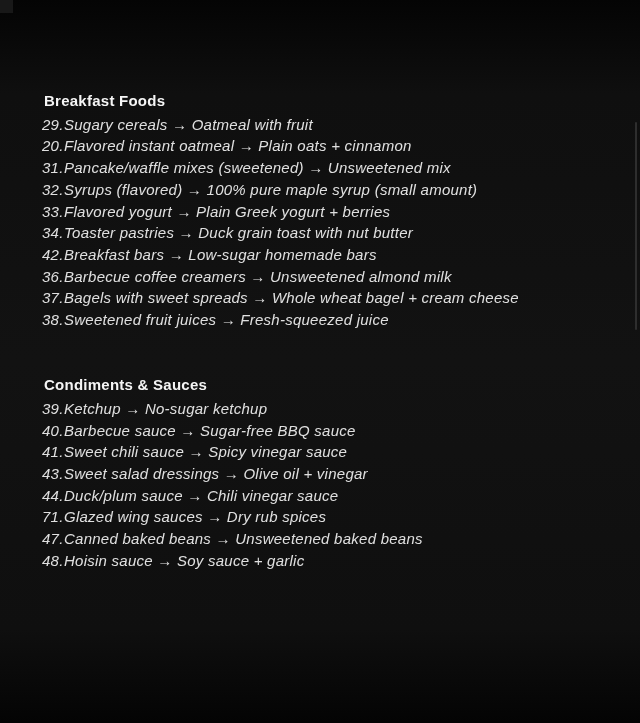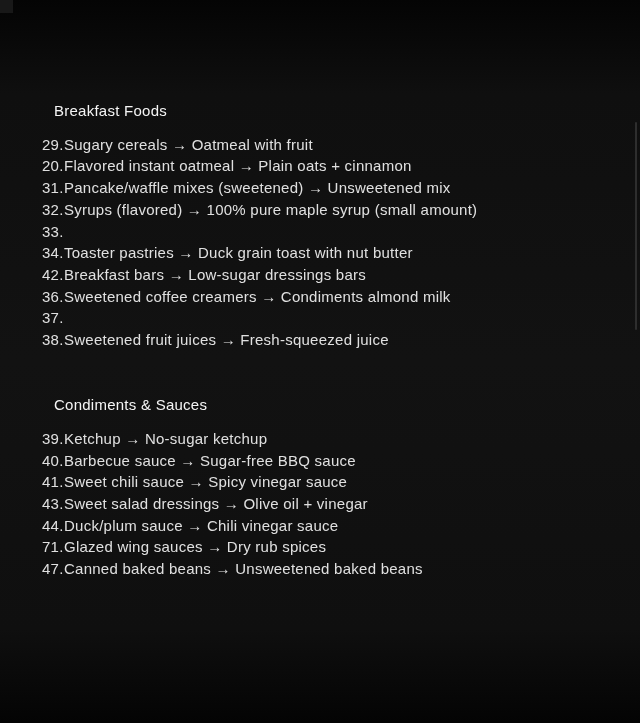"Breakfast Foods" .section-title { font-weight: 400 -> 700; margin: 12px -> 2px }
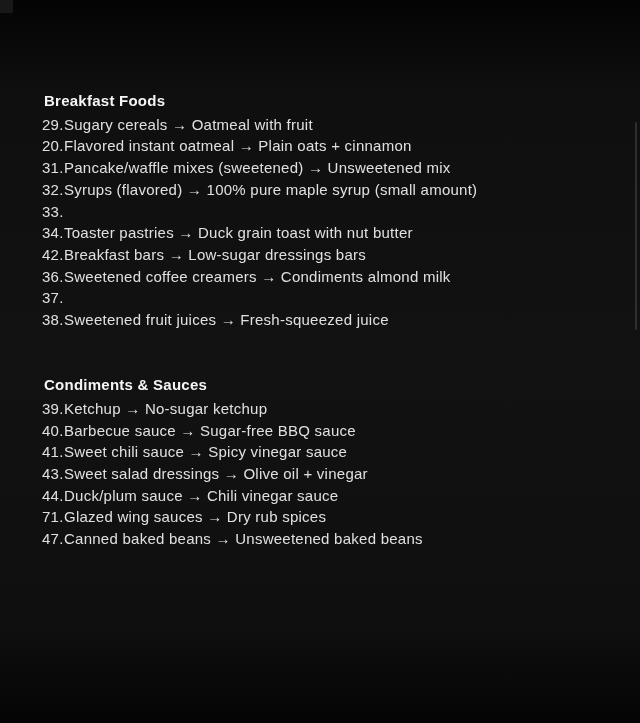"29." .row { font-style: none -> italic }
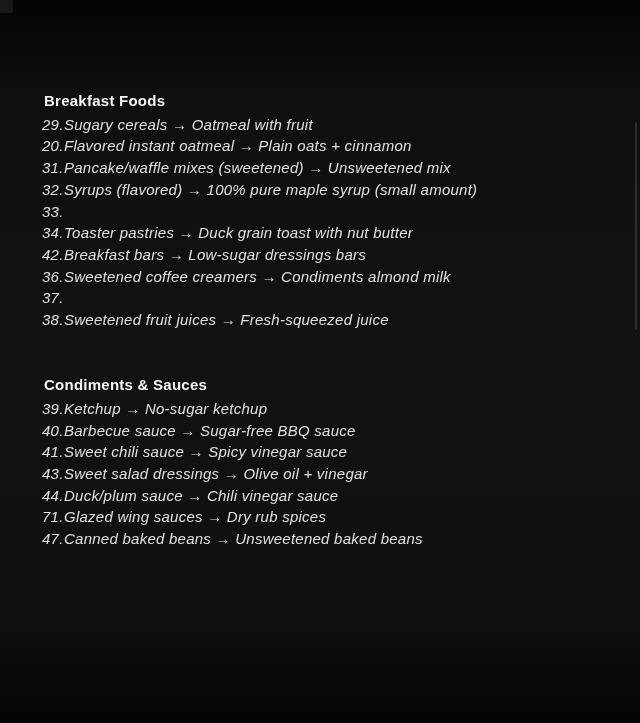"Flavored yogurt → Plain Greek" span.txt { html: none -> <span>Flavored yogurt → Plain Greek yogurt + berries</span> }
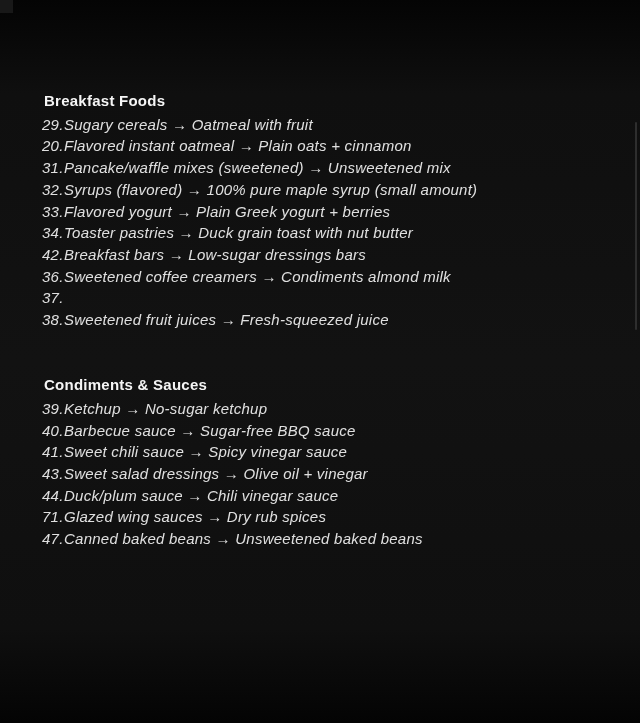"Breakfast bars → Low-sugar dressings" span.txt { text: dressings -> homemade }
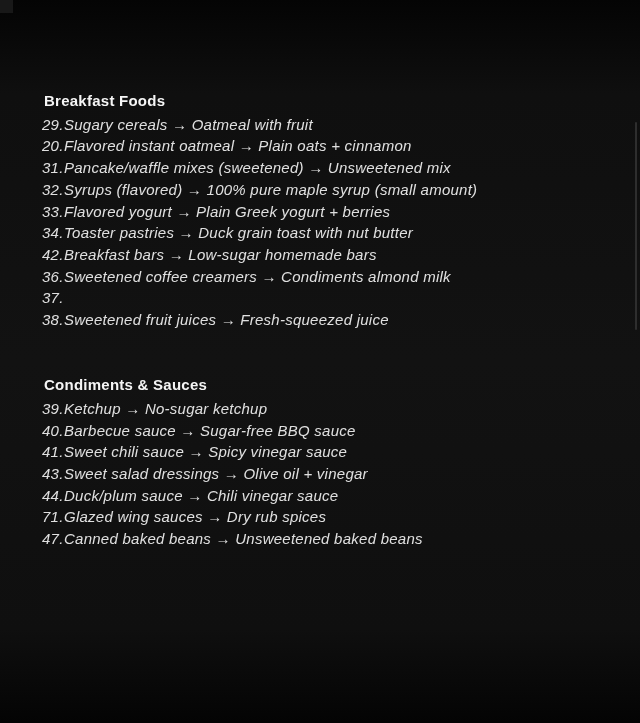"Sweetened coffee creamers → Condiments" span.txt { text: Sweetened coffee creamers → Condiments -> Barbecue coffee creamers → Unsweetened }
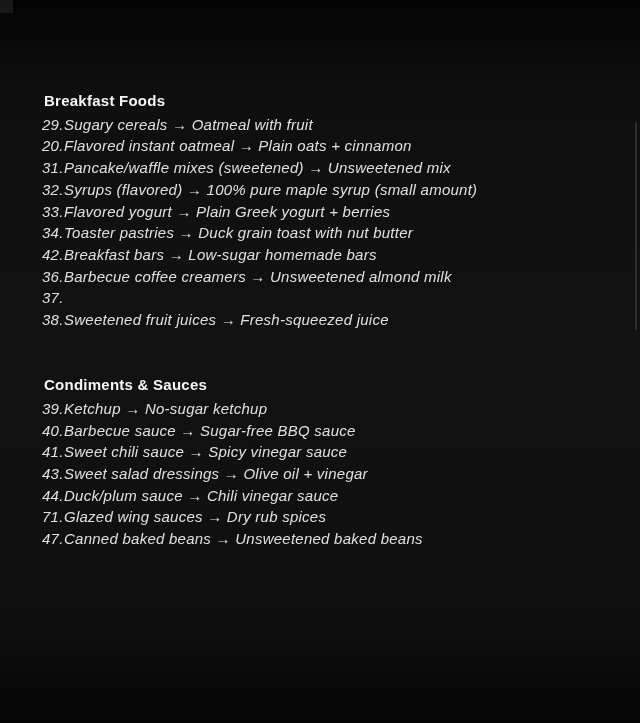"Bagels with sweet spreads →" span.txt { html: none -> <span>Bagels with sweet spreads → Whole wheat bagel + cream cheese</span> }
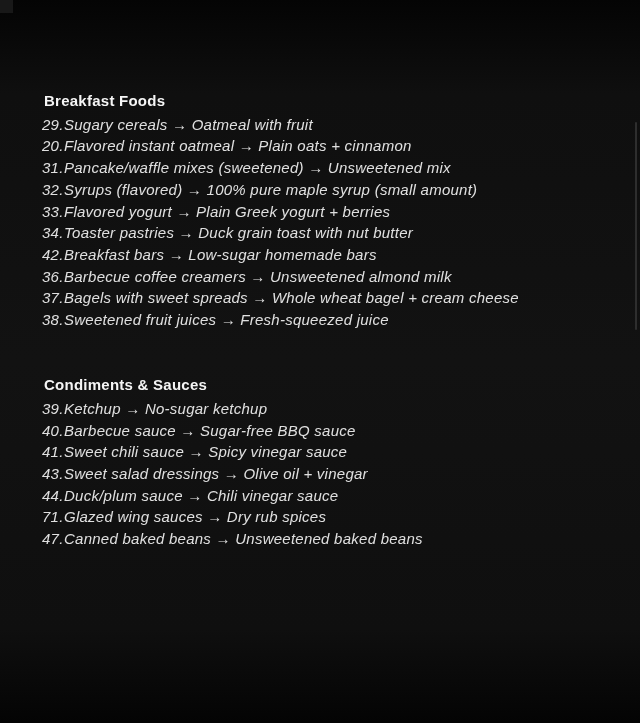"48." div.row { html: none -> <div> <span>48.</span> <span>Hoisin sauce → Soy sauce + garlic</span> </div> }
